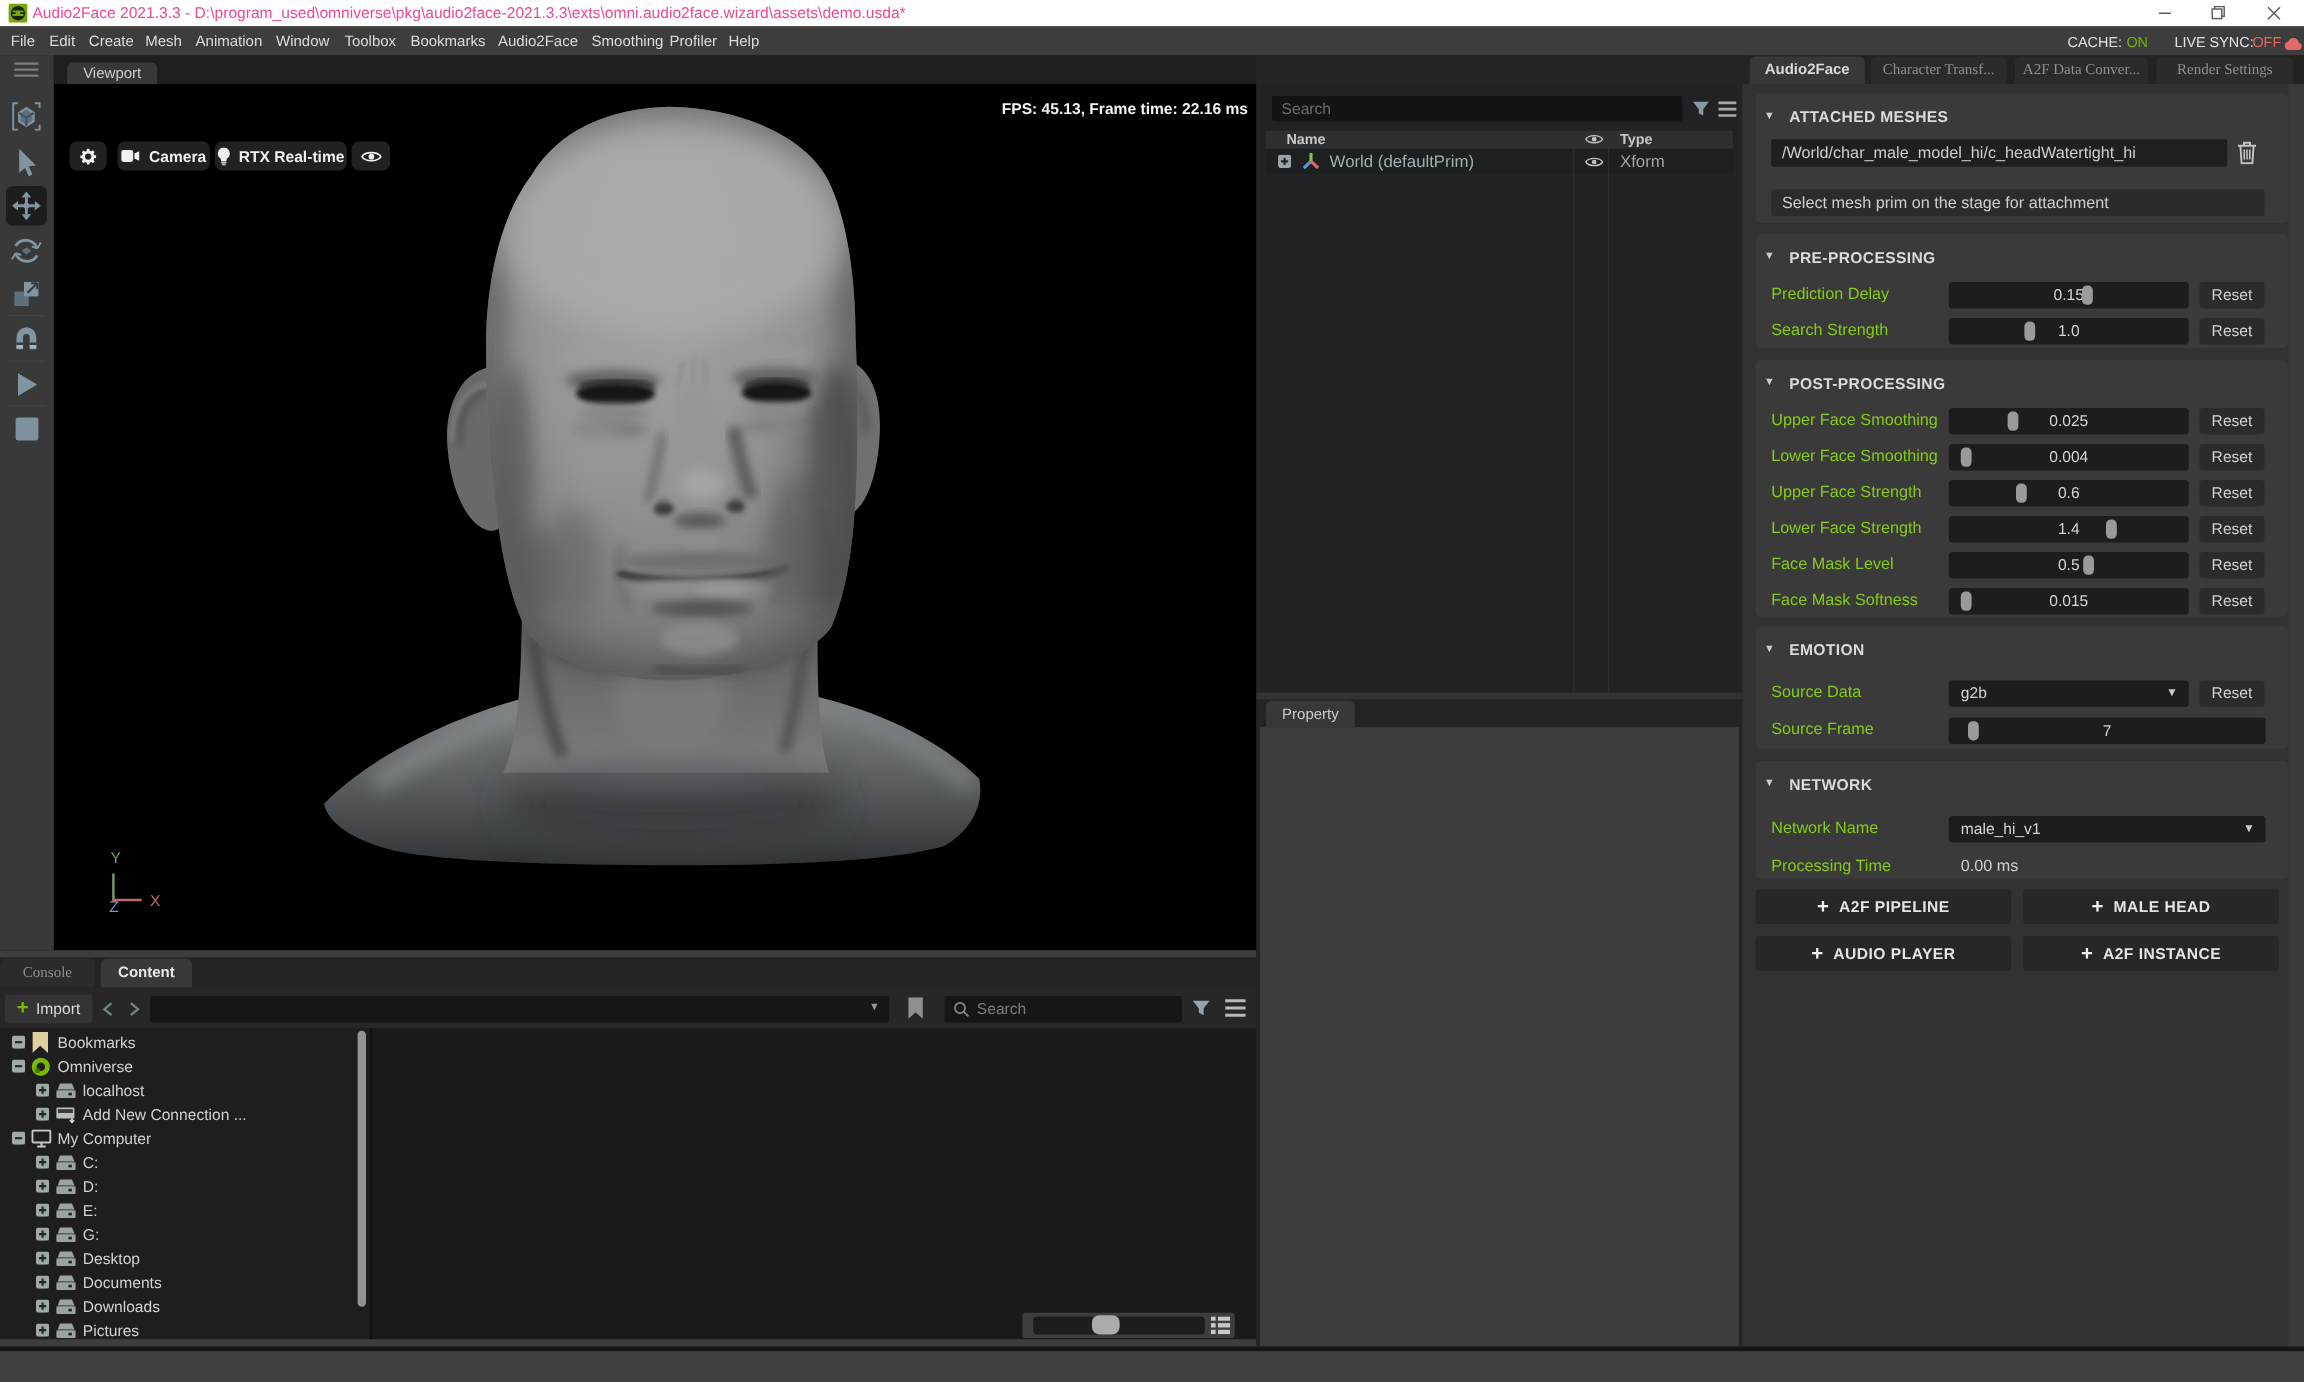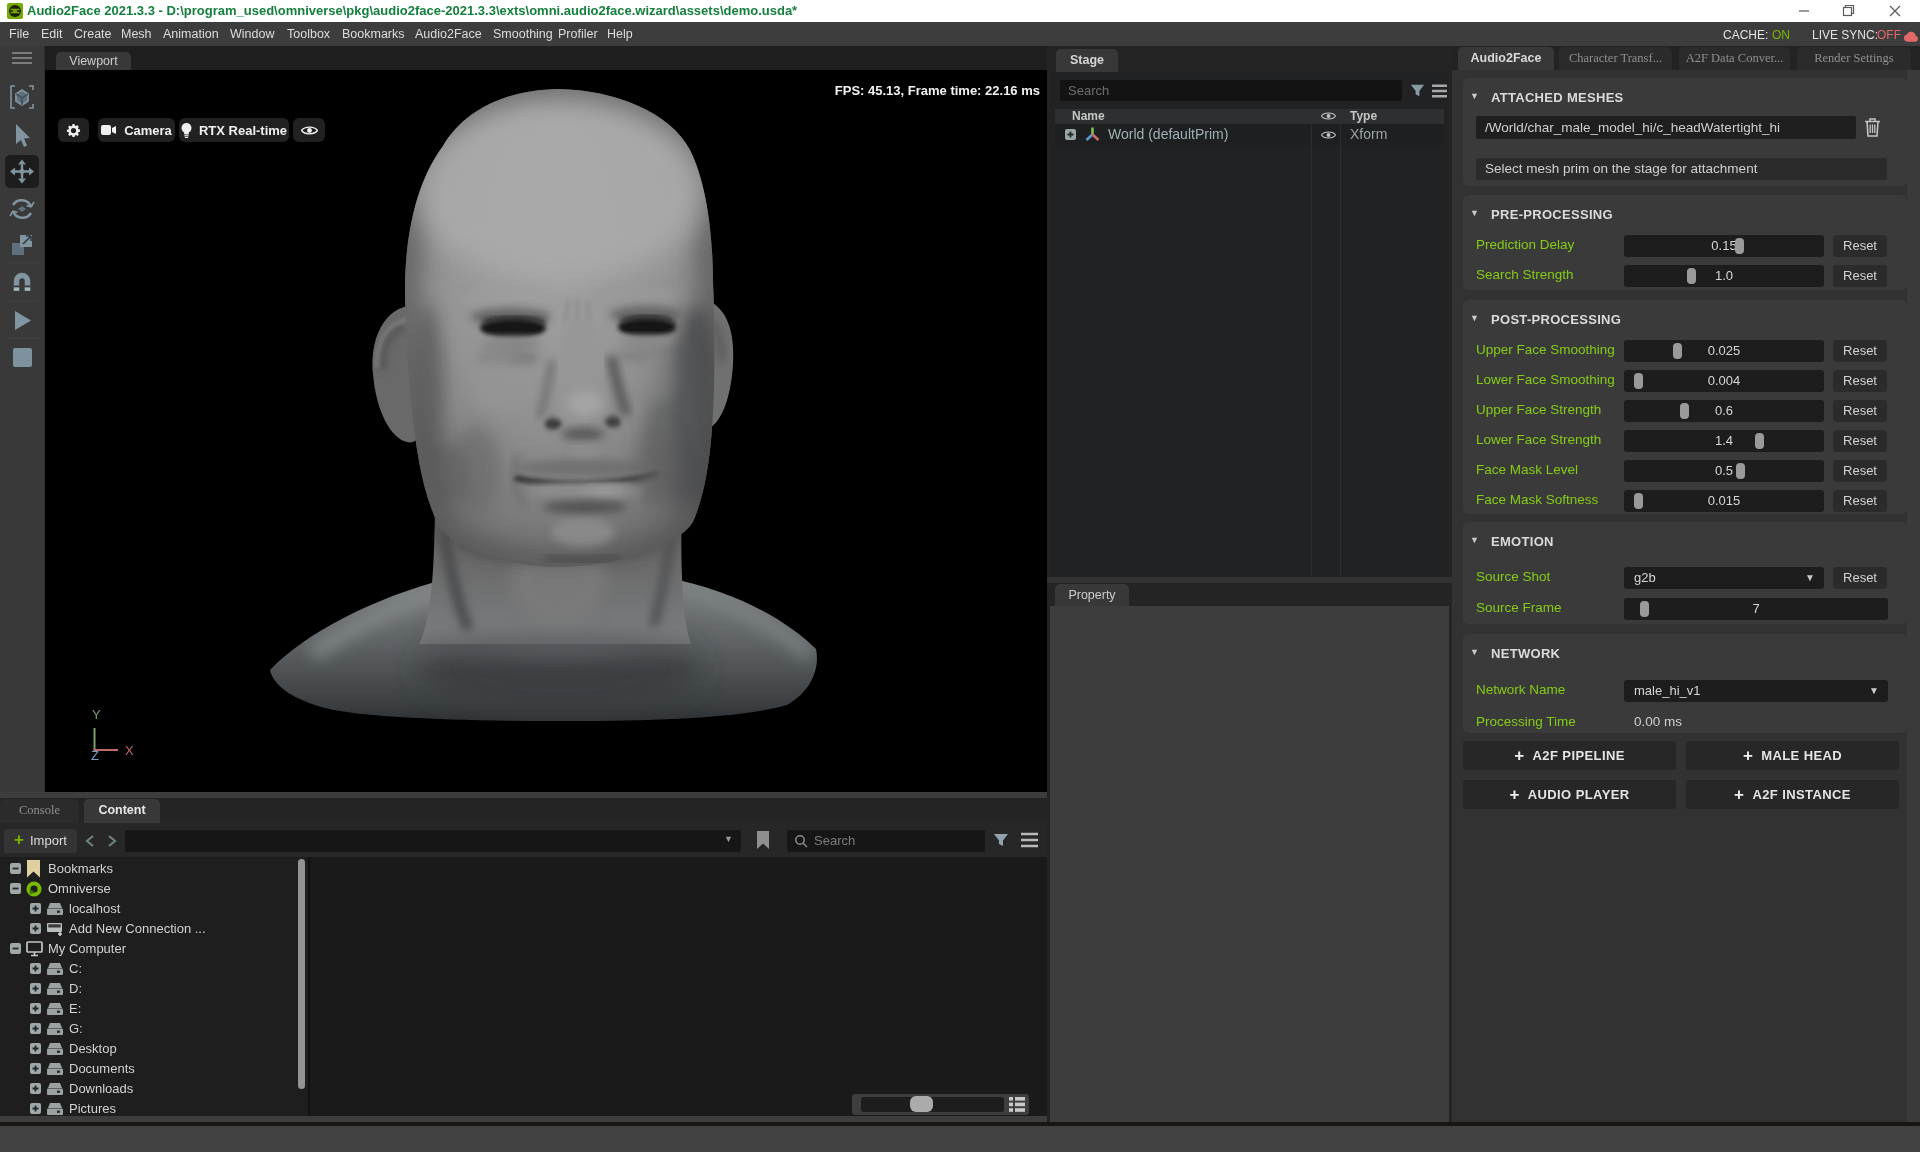"Audio2Face 2021.3.3 -" #titlebar .ttl { color: #15803d -> #ec4899; font-weight: bold -> none }
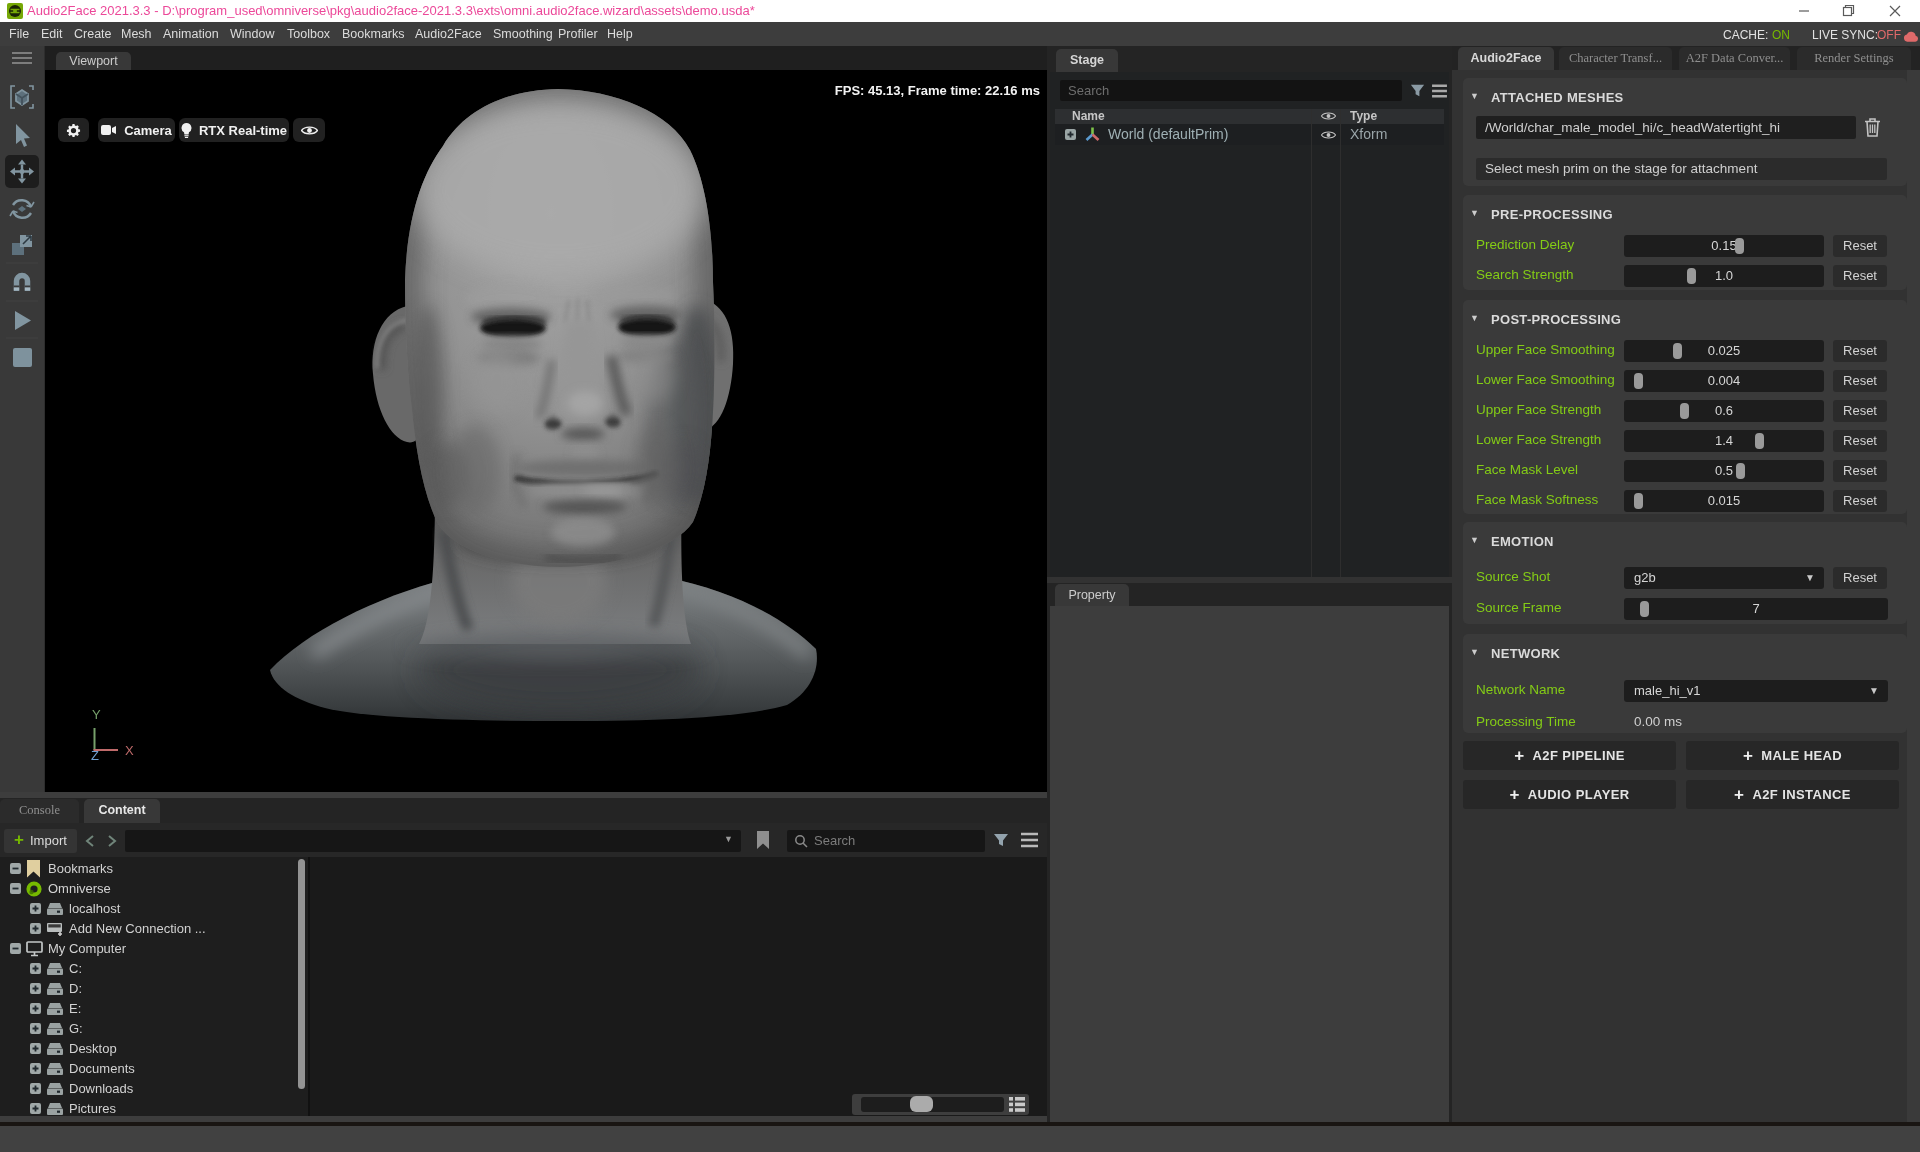"Stage" div.abs { html: <div> <div>Stage</div> </div> -> none }
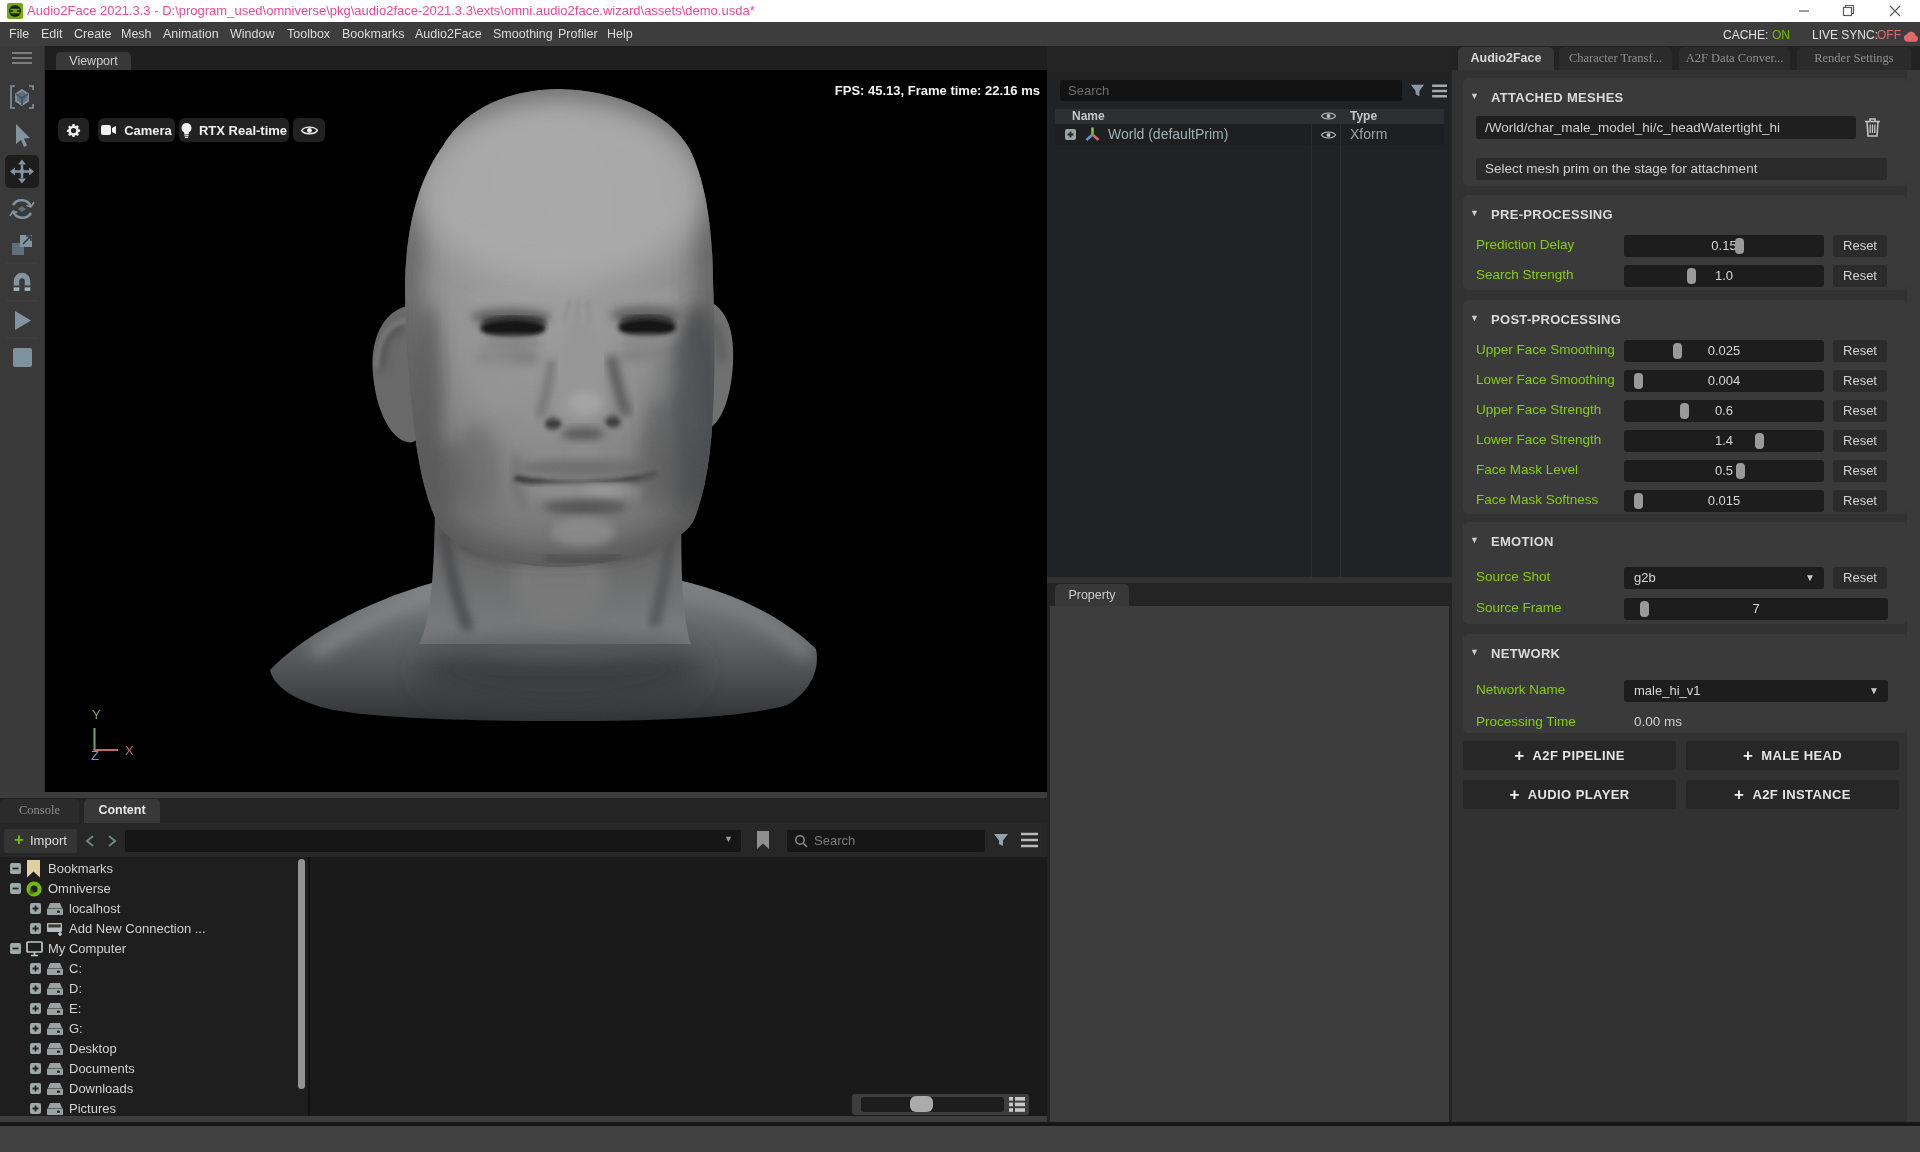"Source Shot" div.rowlabel { text: Shot -> Data }
